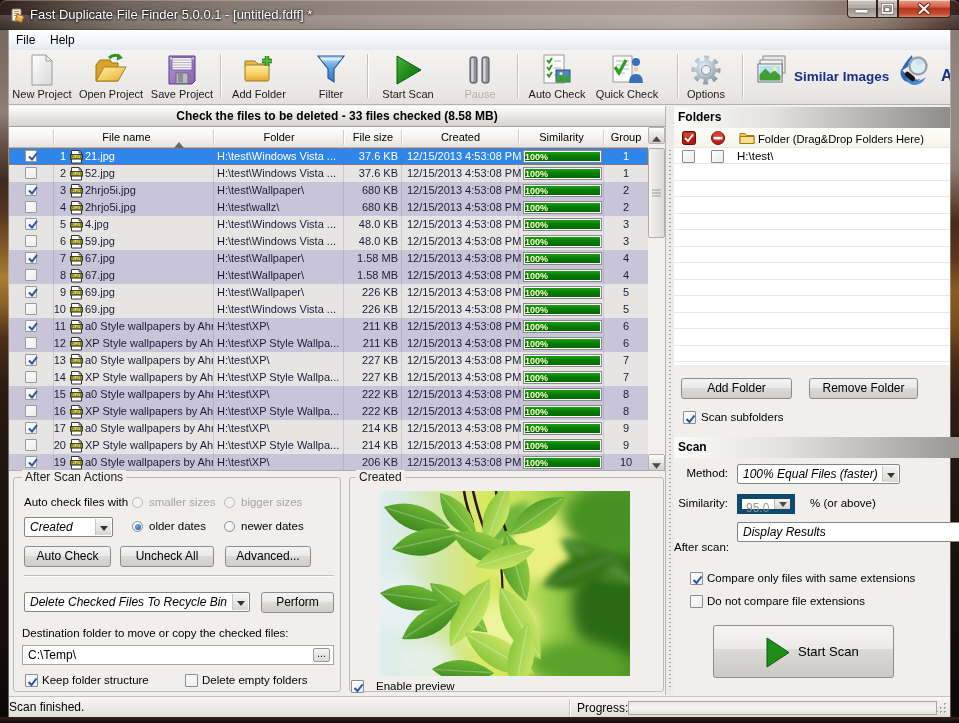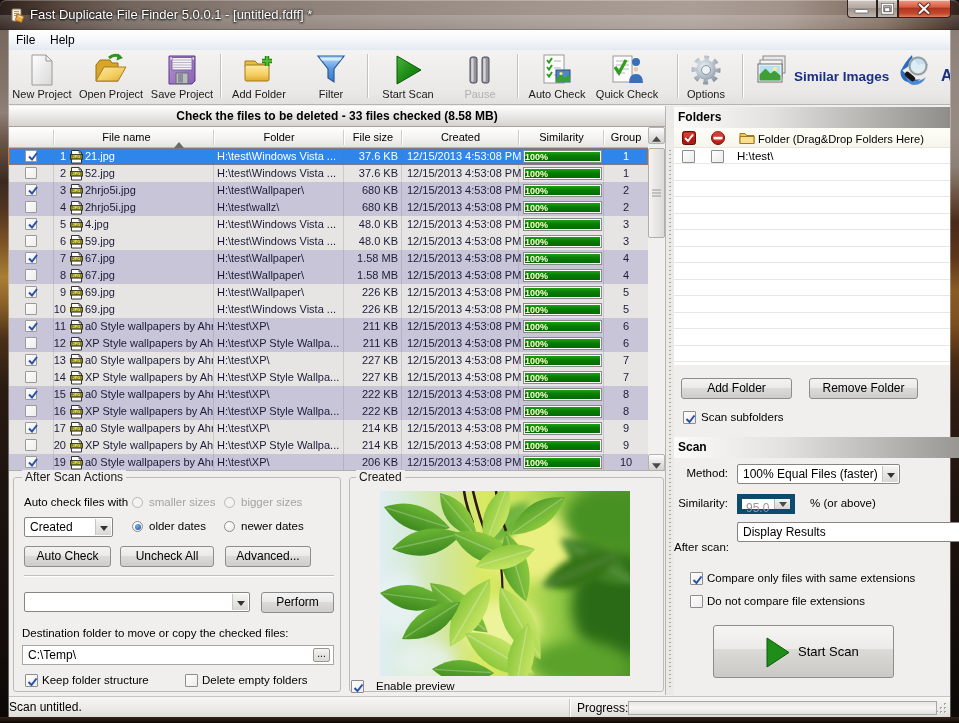"100% Equal Files (faster)" .combo .ctext { font-style: none -> italic }
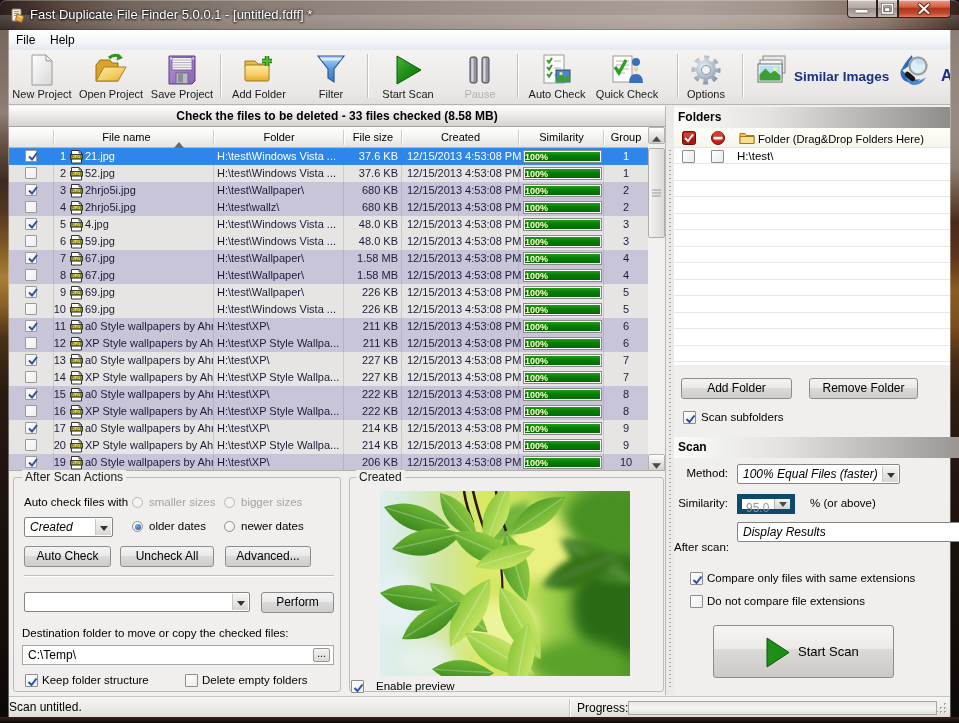"Delete Checked Files To Recycle" div.ctext { html: none -> <div>Delete Checked Files To Recycle Bin</div> }
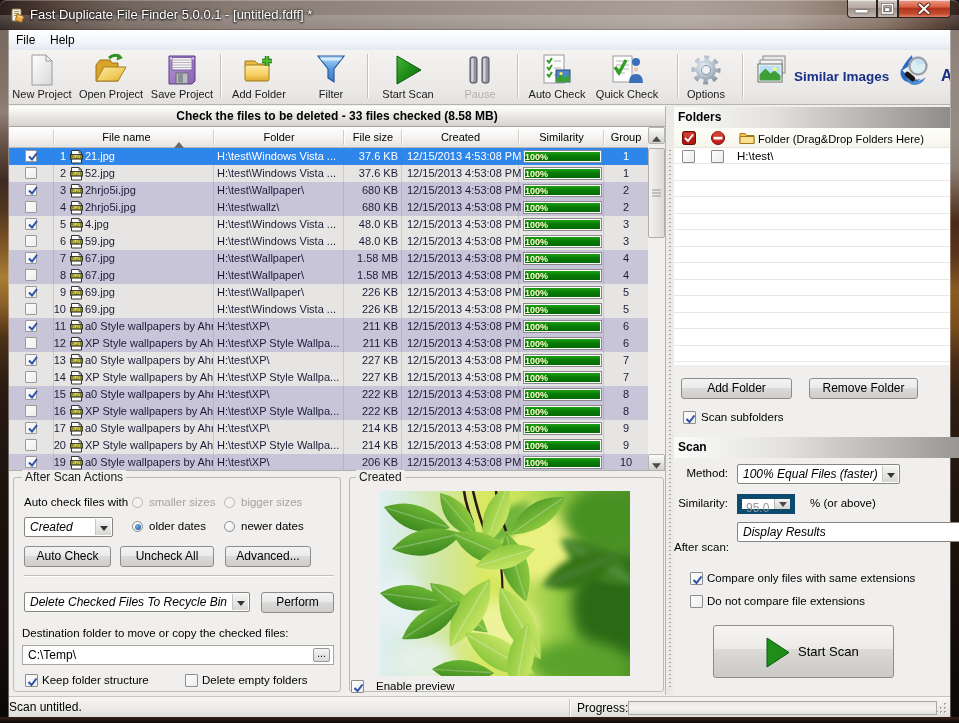"Scan untitled." div.abs { text: untitled -> finished }
